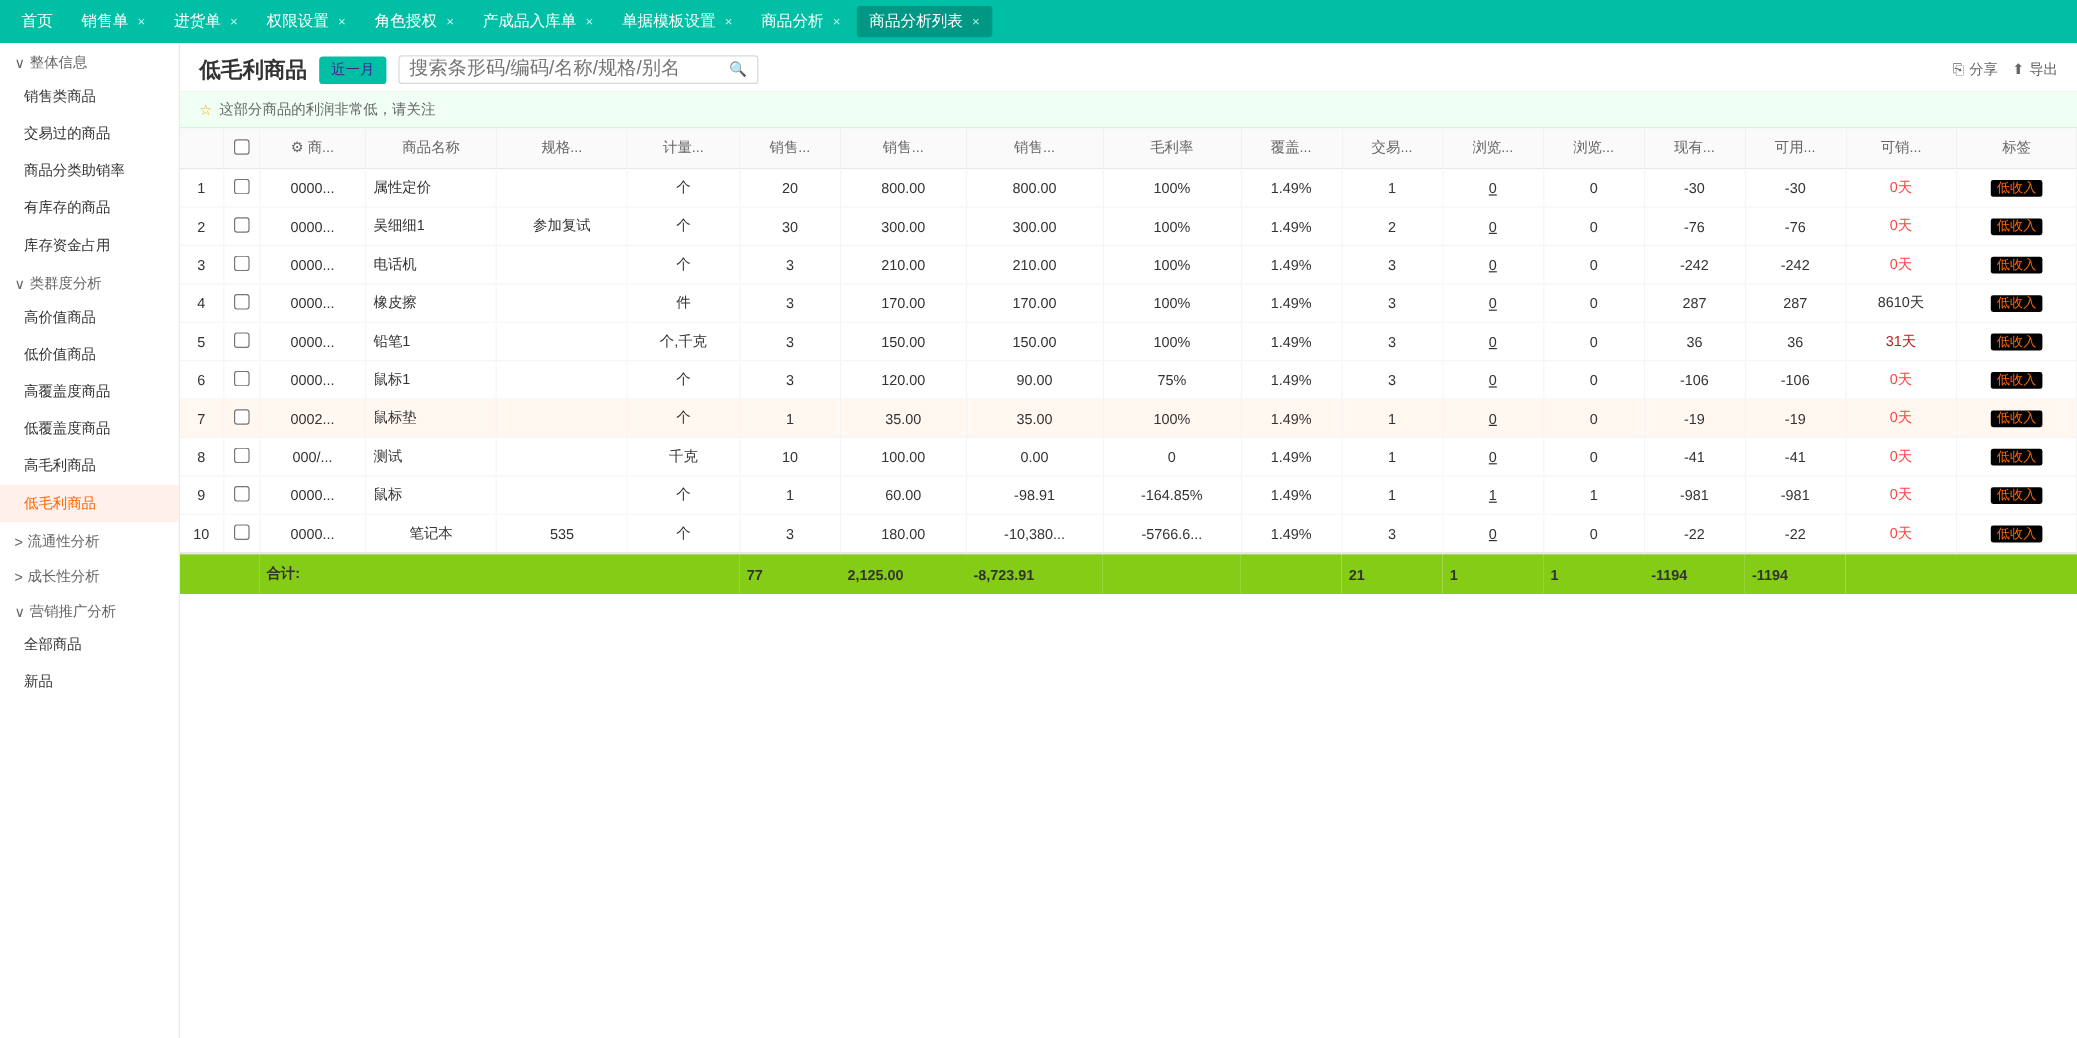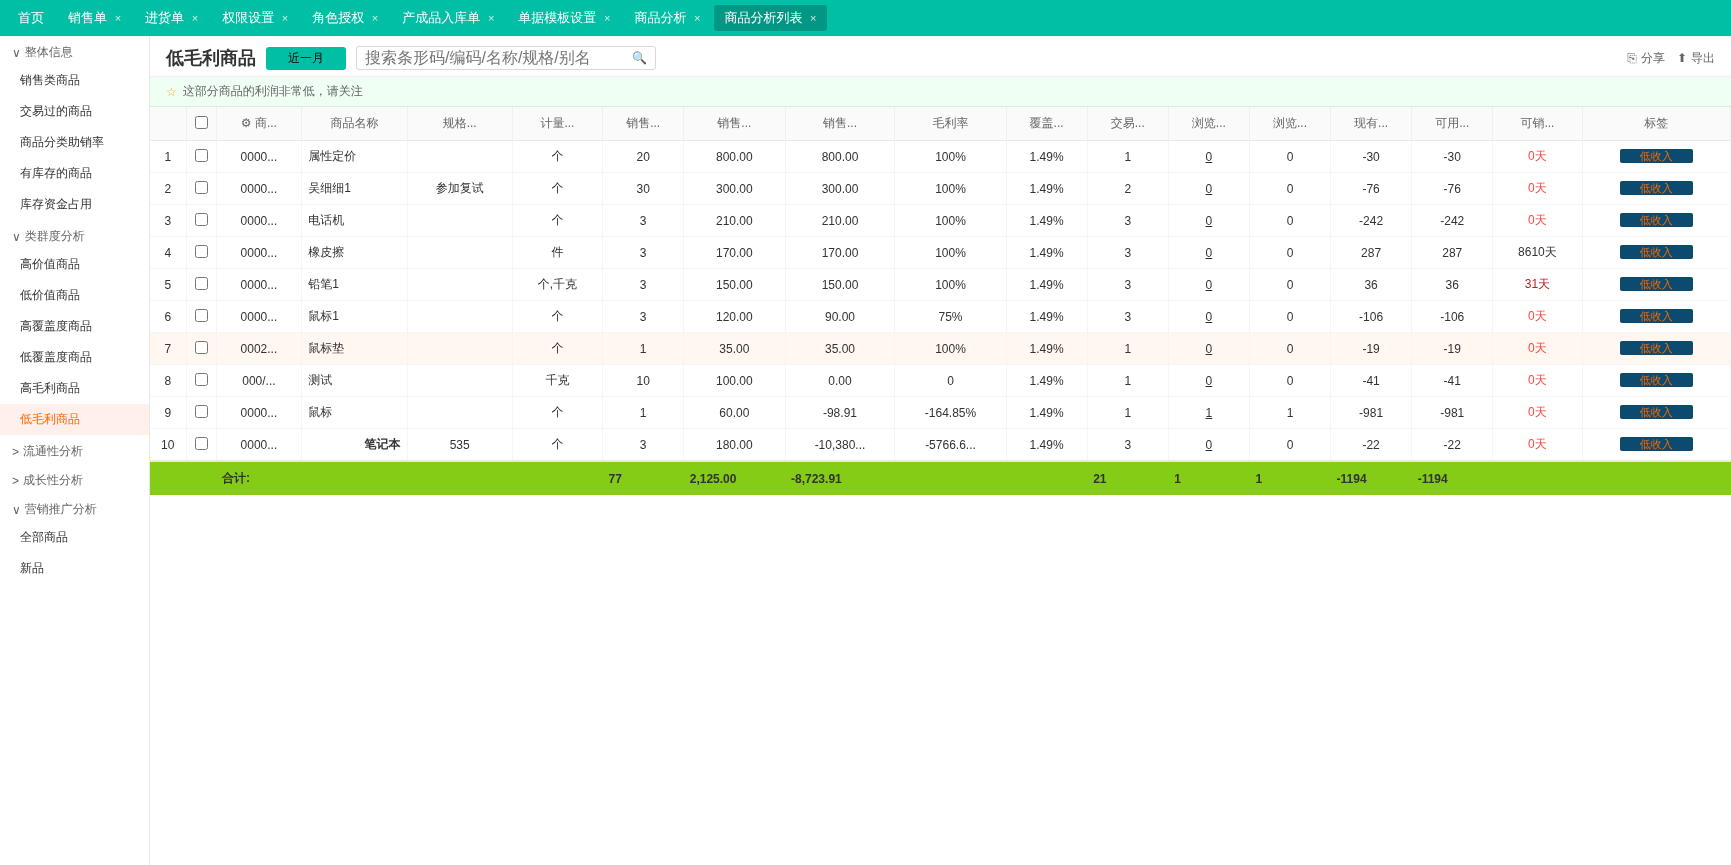"近一月" .time-filter-btn { color: #000000 -> #4c1d95; padding: 3px 22px -> 3px 10px }
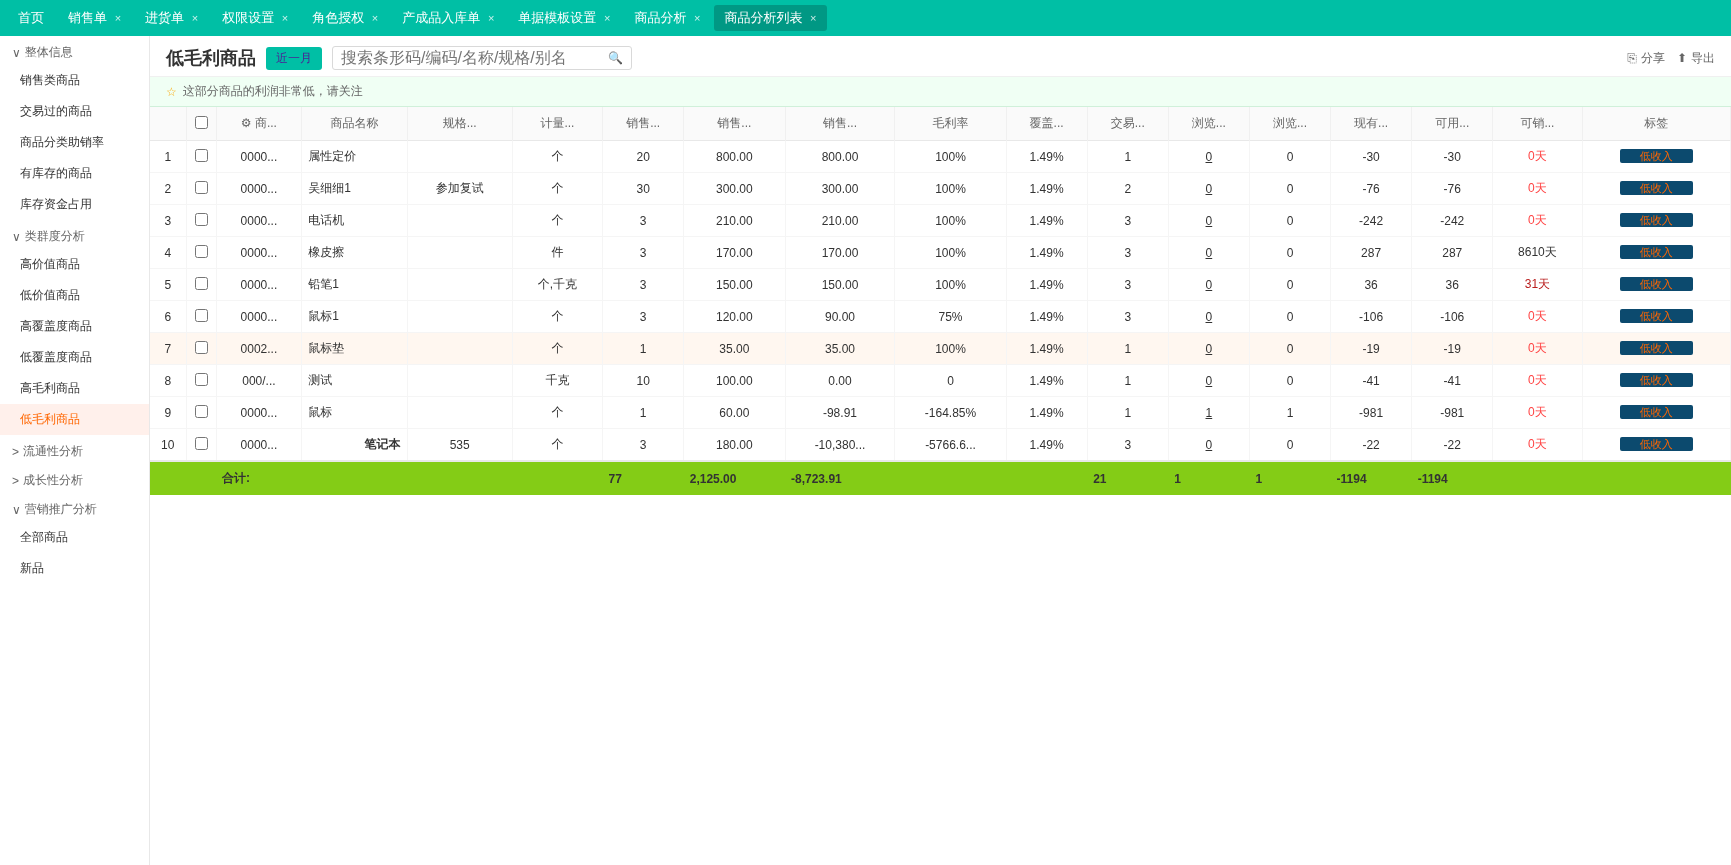"低收入" .tag-low-income { background: #0c4a6e -> #000000; padding: 1px 20px -> 1px 5px }
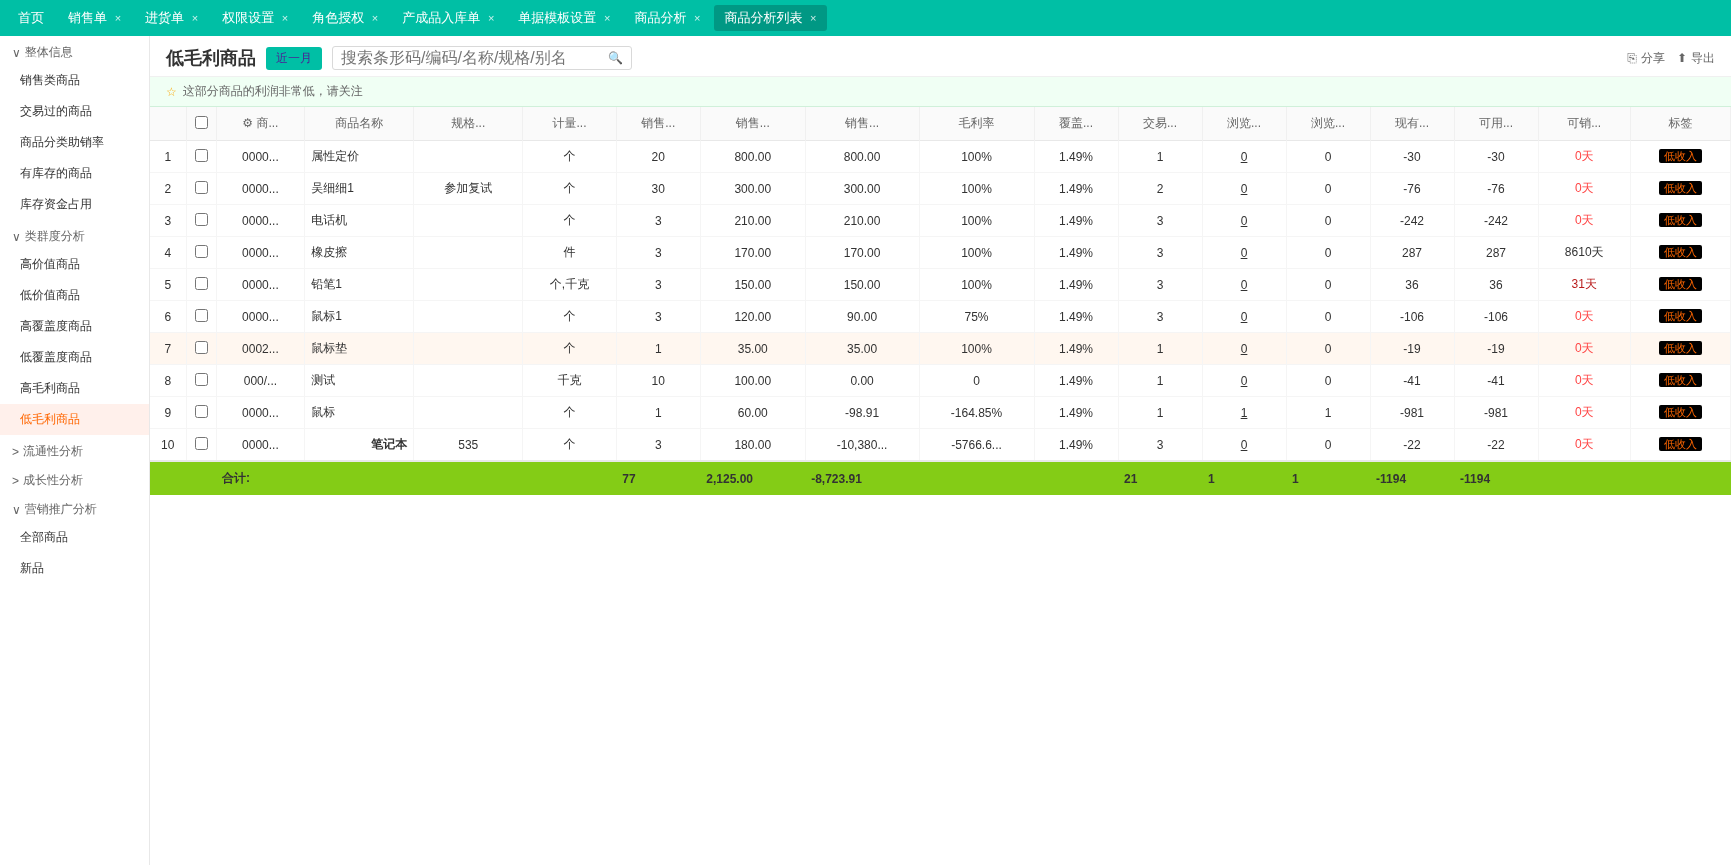"笔记本" td { font-weight: bold -> none; text-align: right -> center }
